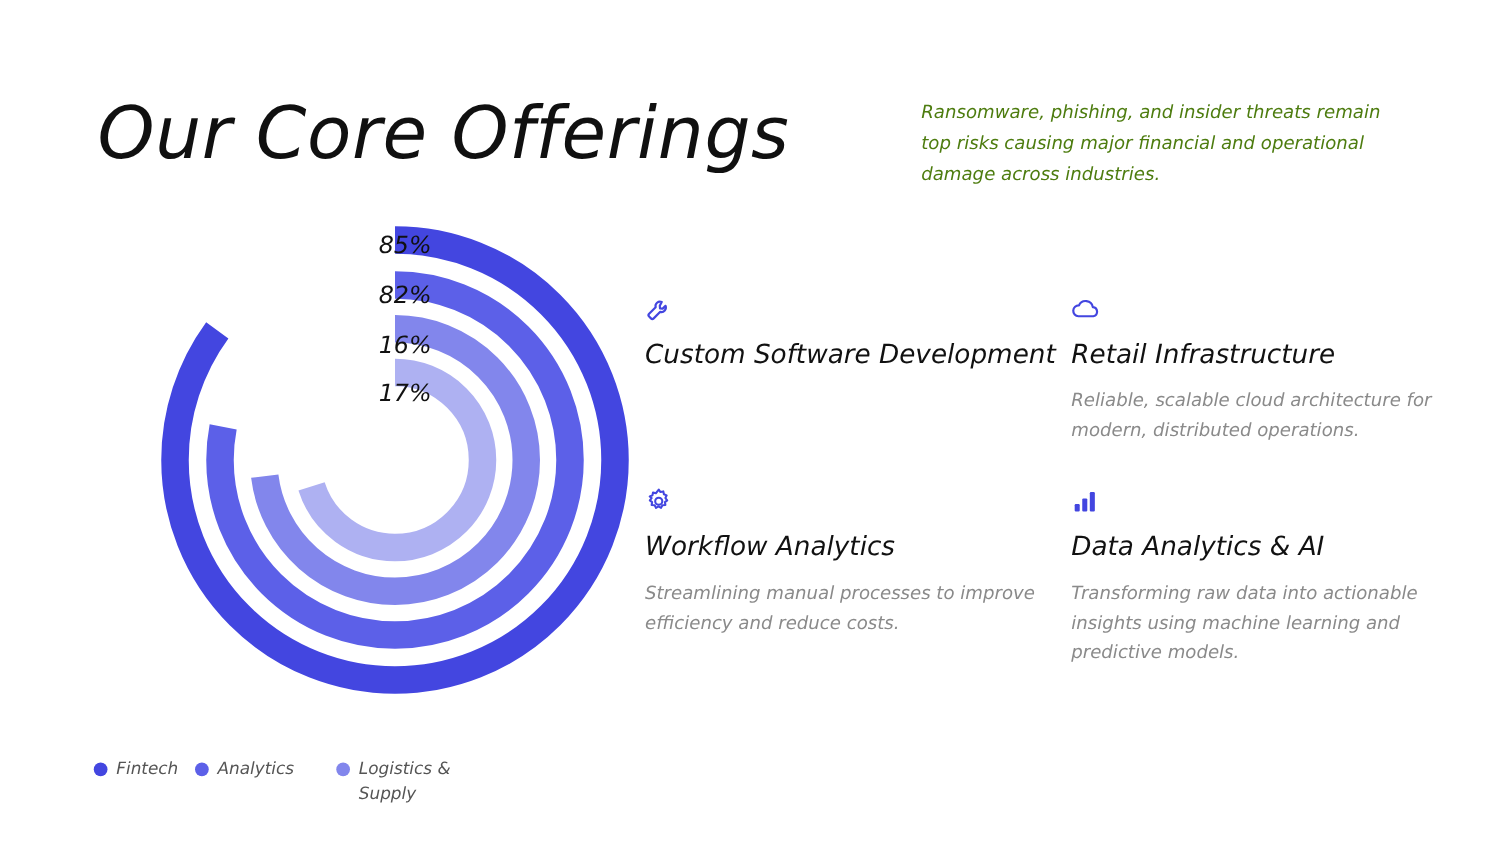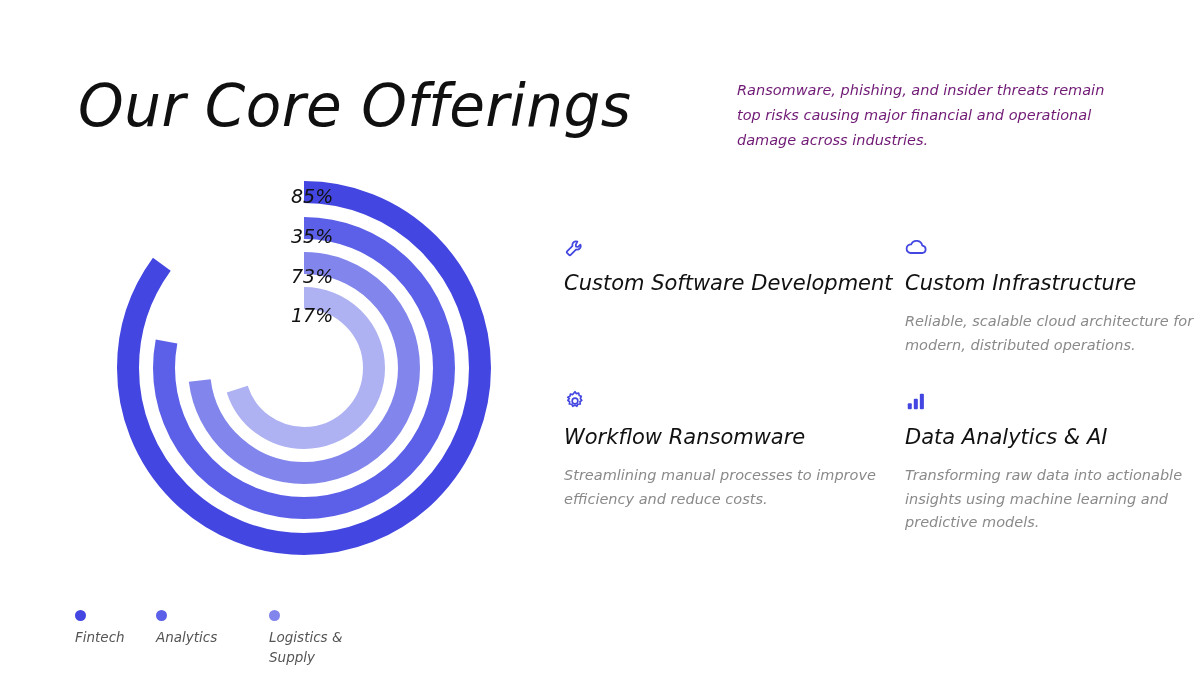"Ransomware, phishing, and insider" .intro { color: #701a75 -> #4d7c0f }
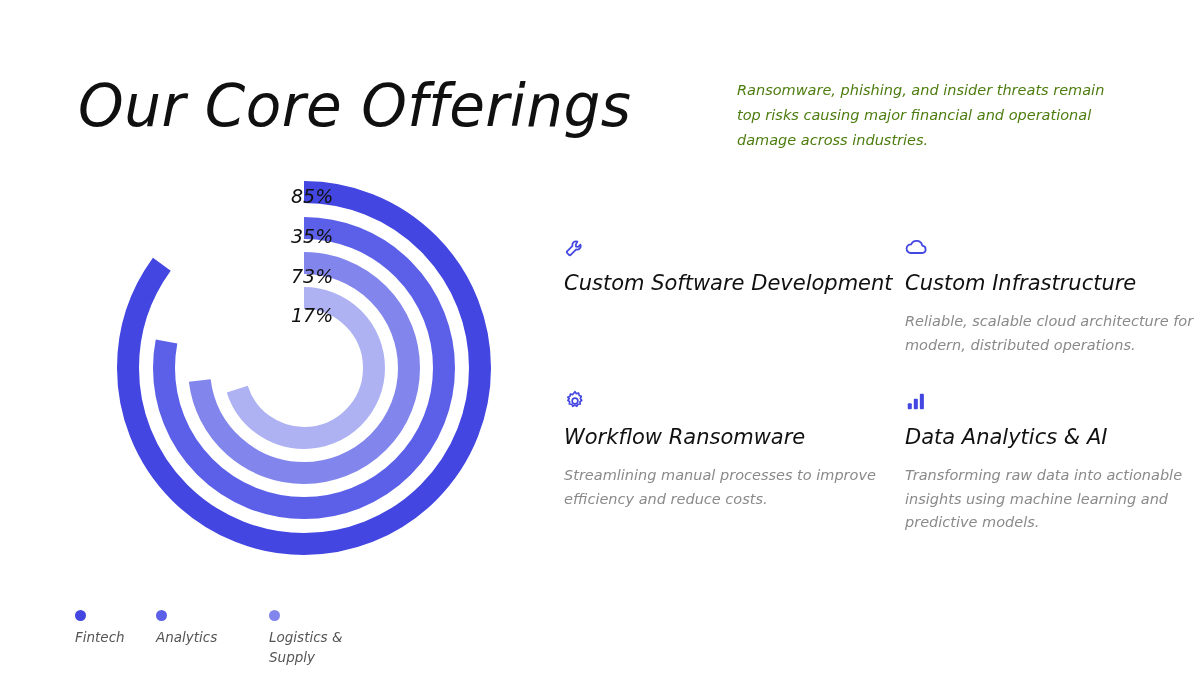"85%" .chart-wrap { left: 108px -> 120px }
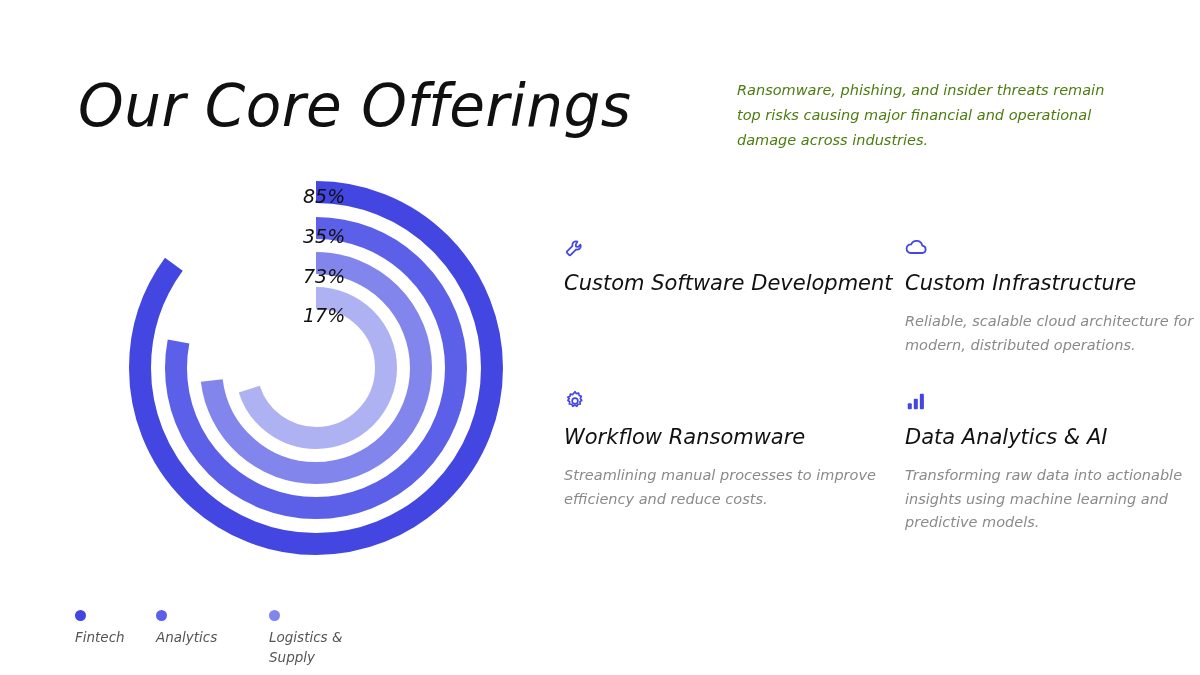"35%" span.arc-label { text: 35% -> 82% }
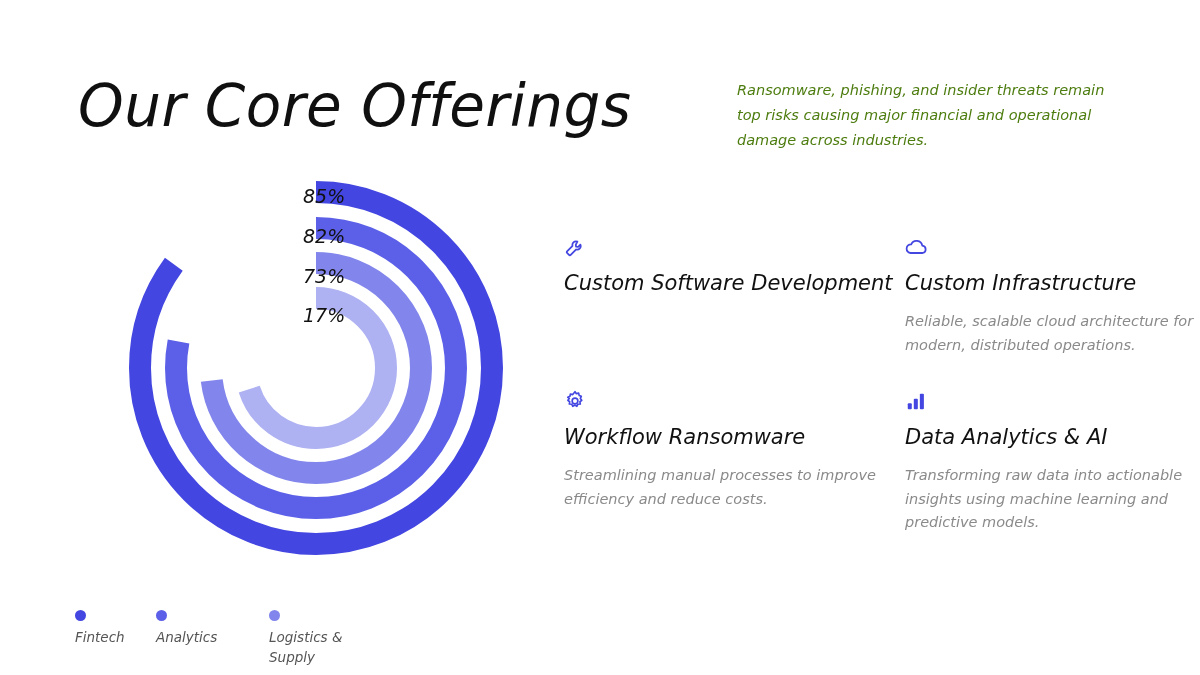"73%" span.arc-label { text: 73% -> 16% }
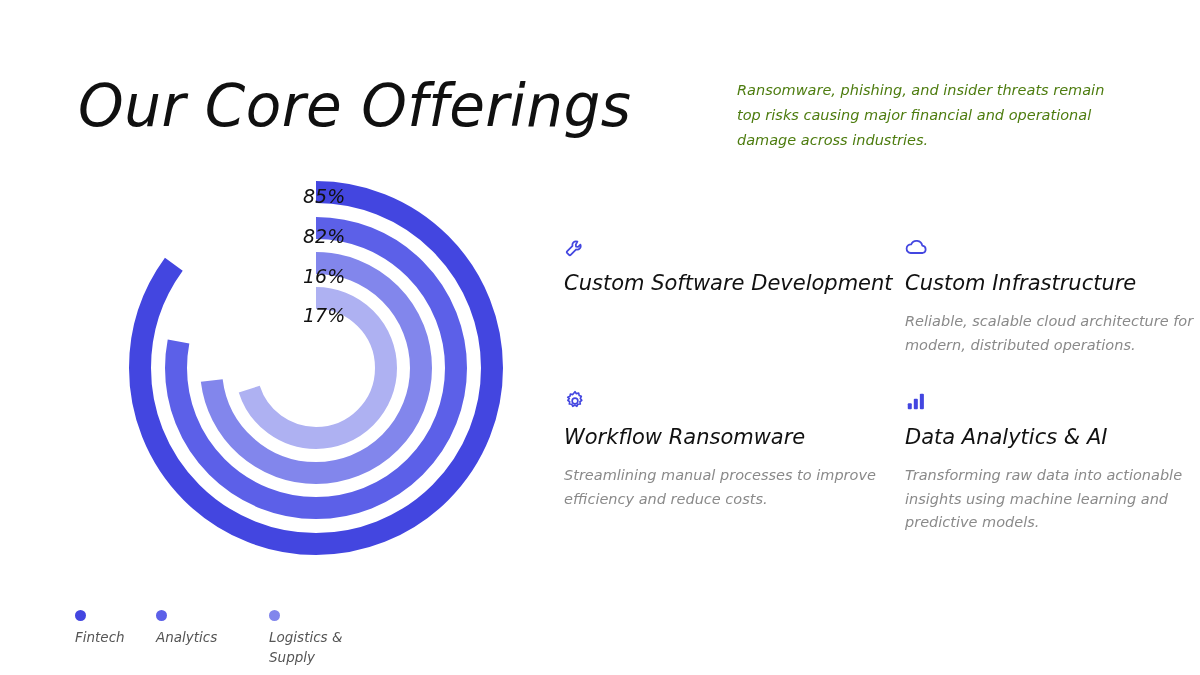"Custom Software Development" .card { margin-left: 48px -> none }
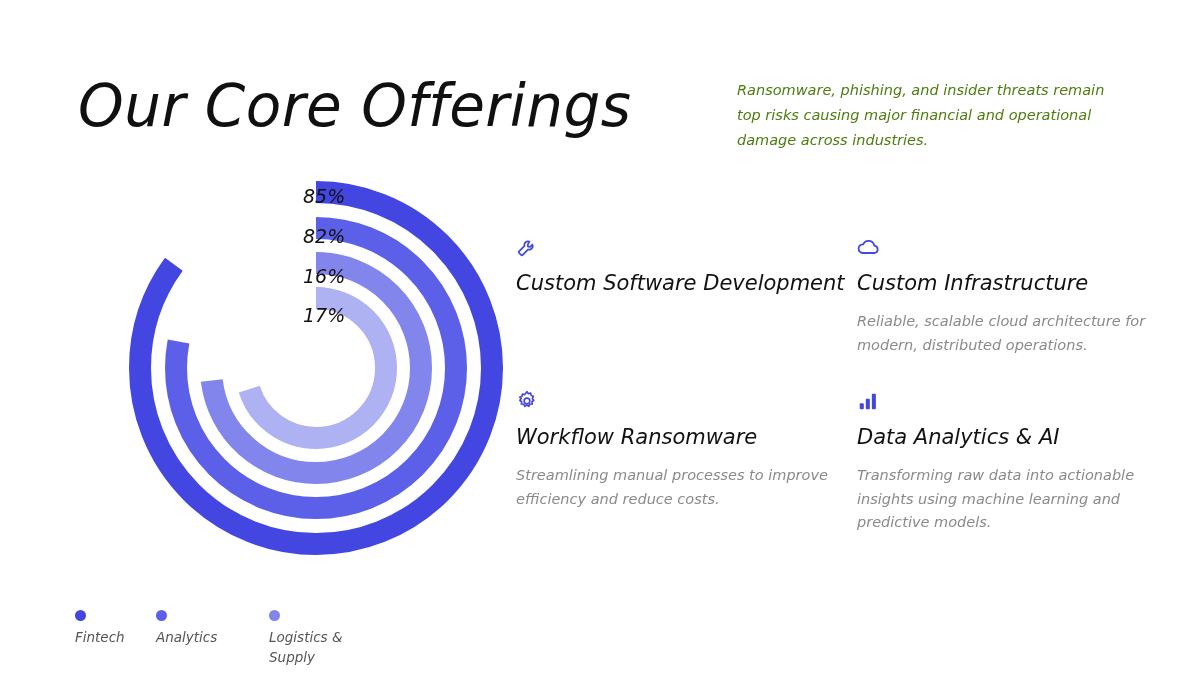"Custom Infrastructure" h3 { text: Custom -> Retail }
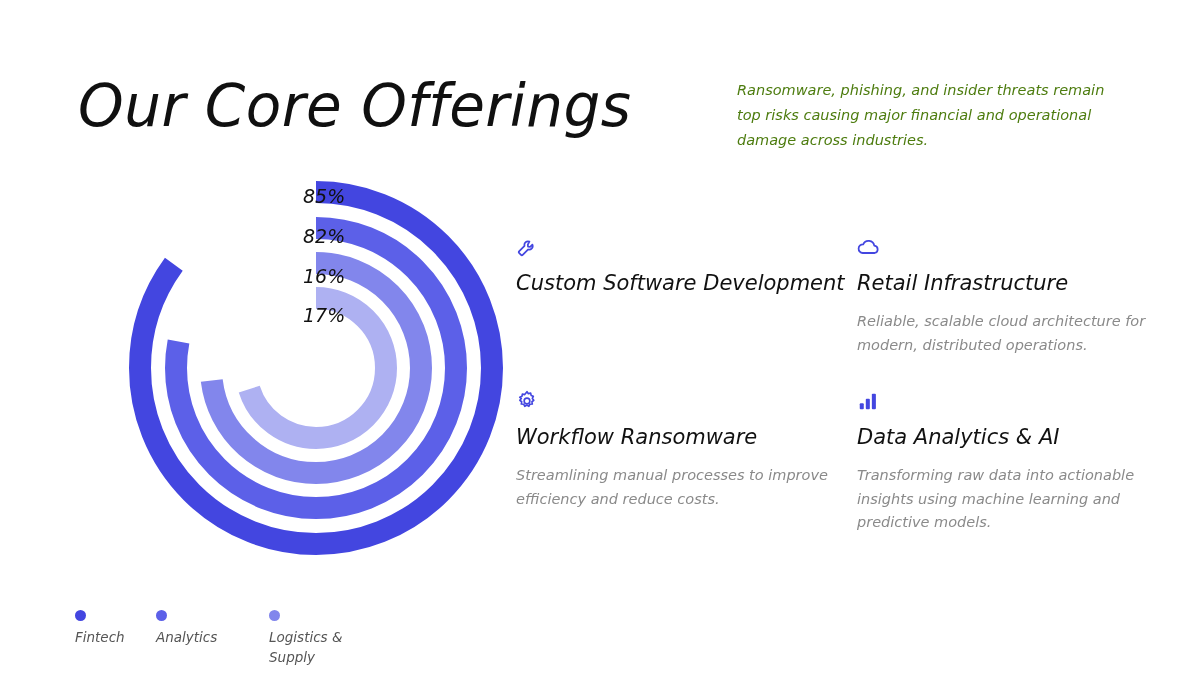"Workflow Ransomware" h3 { text: Ransomware -> Analytics }
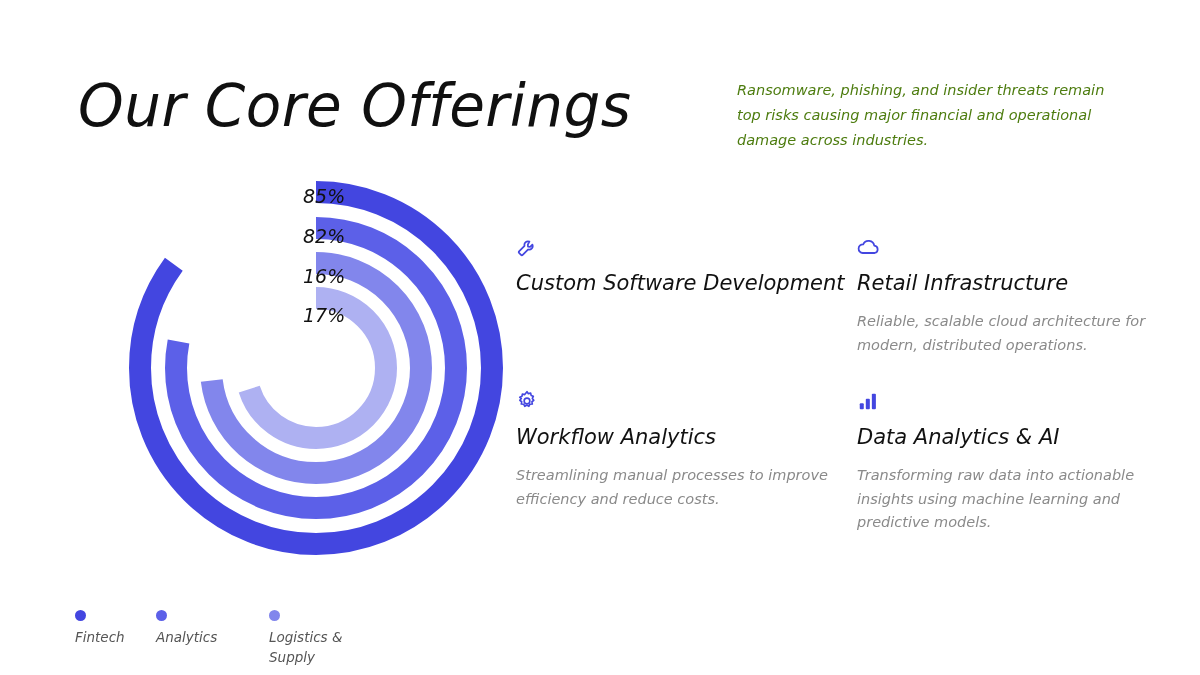"Fintech" .legend-item { flex-direction: column -> none }
